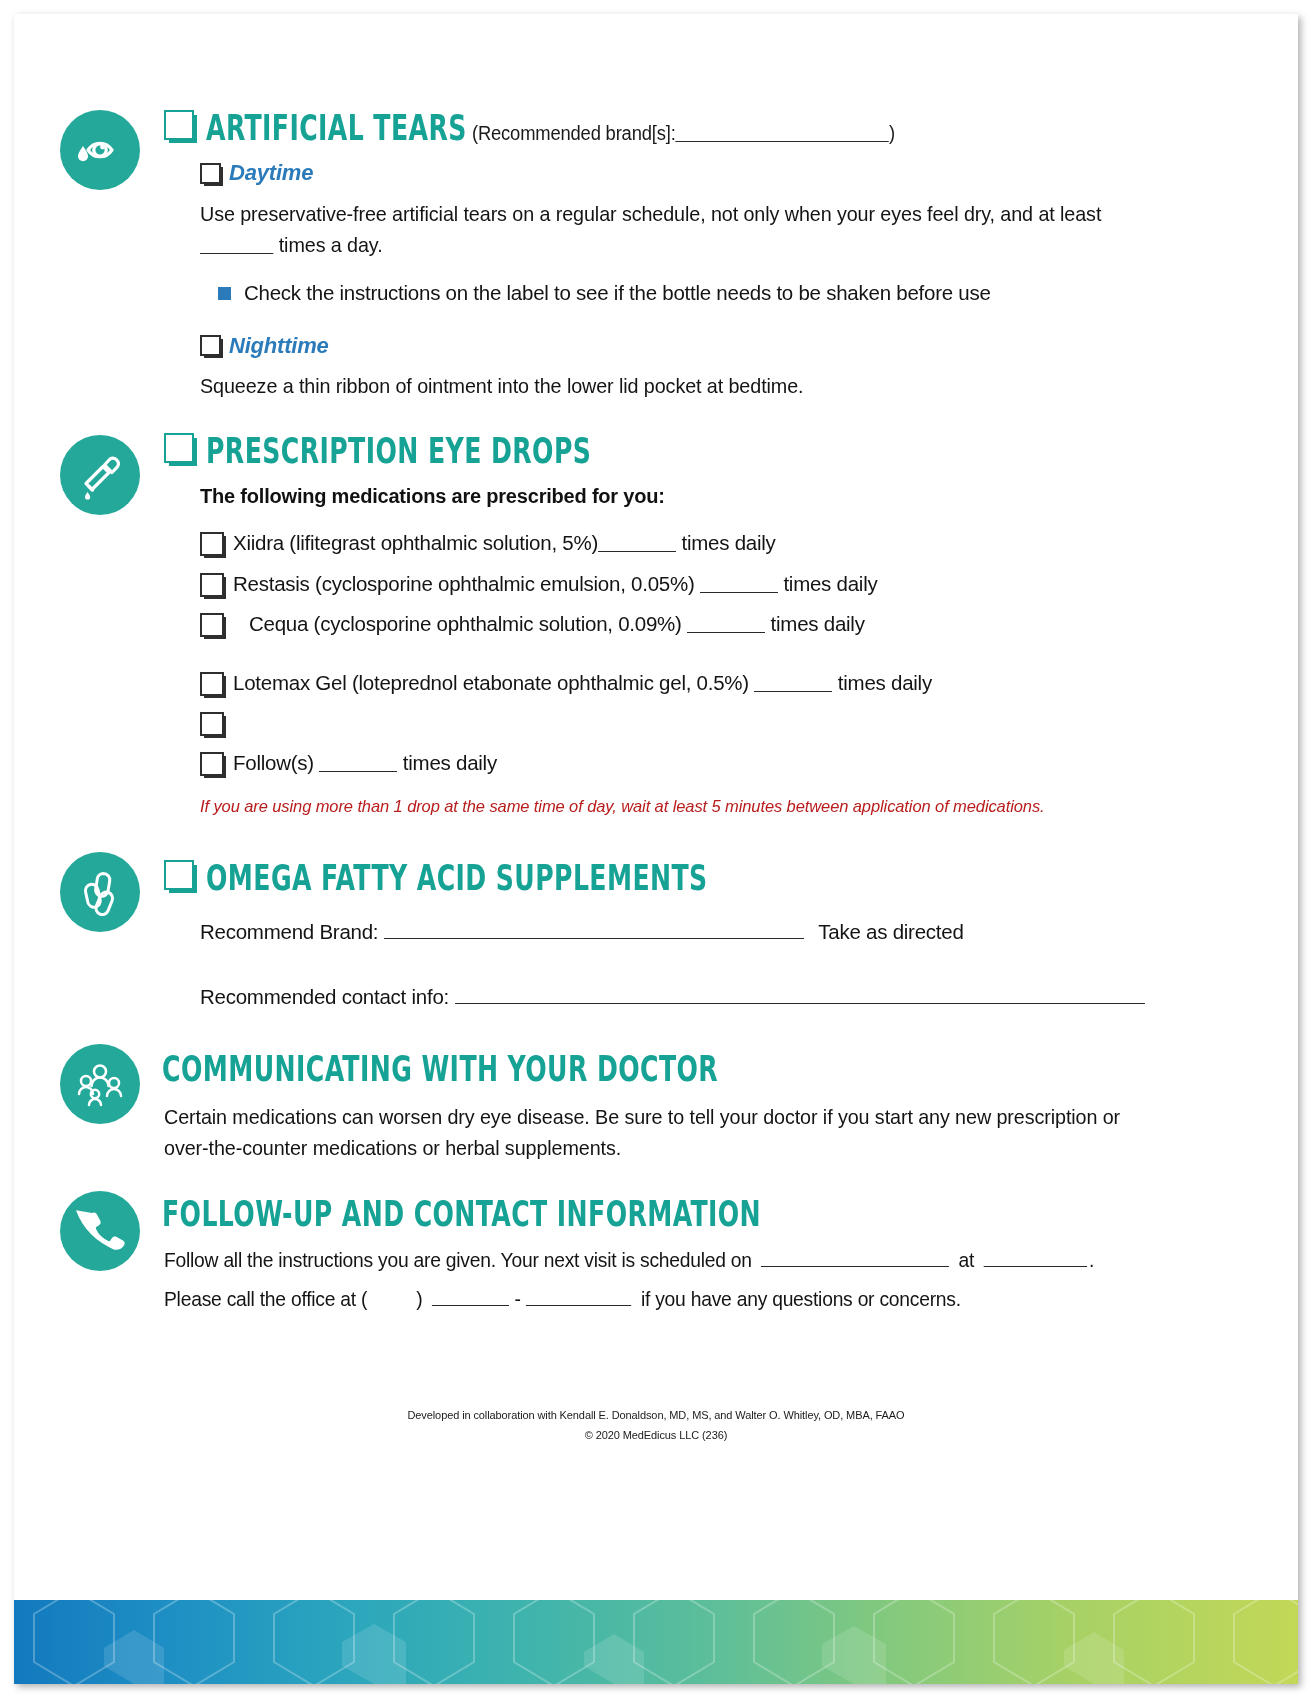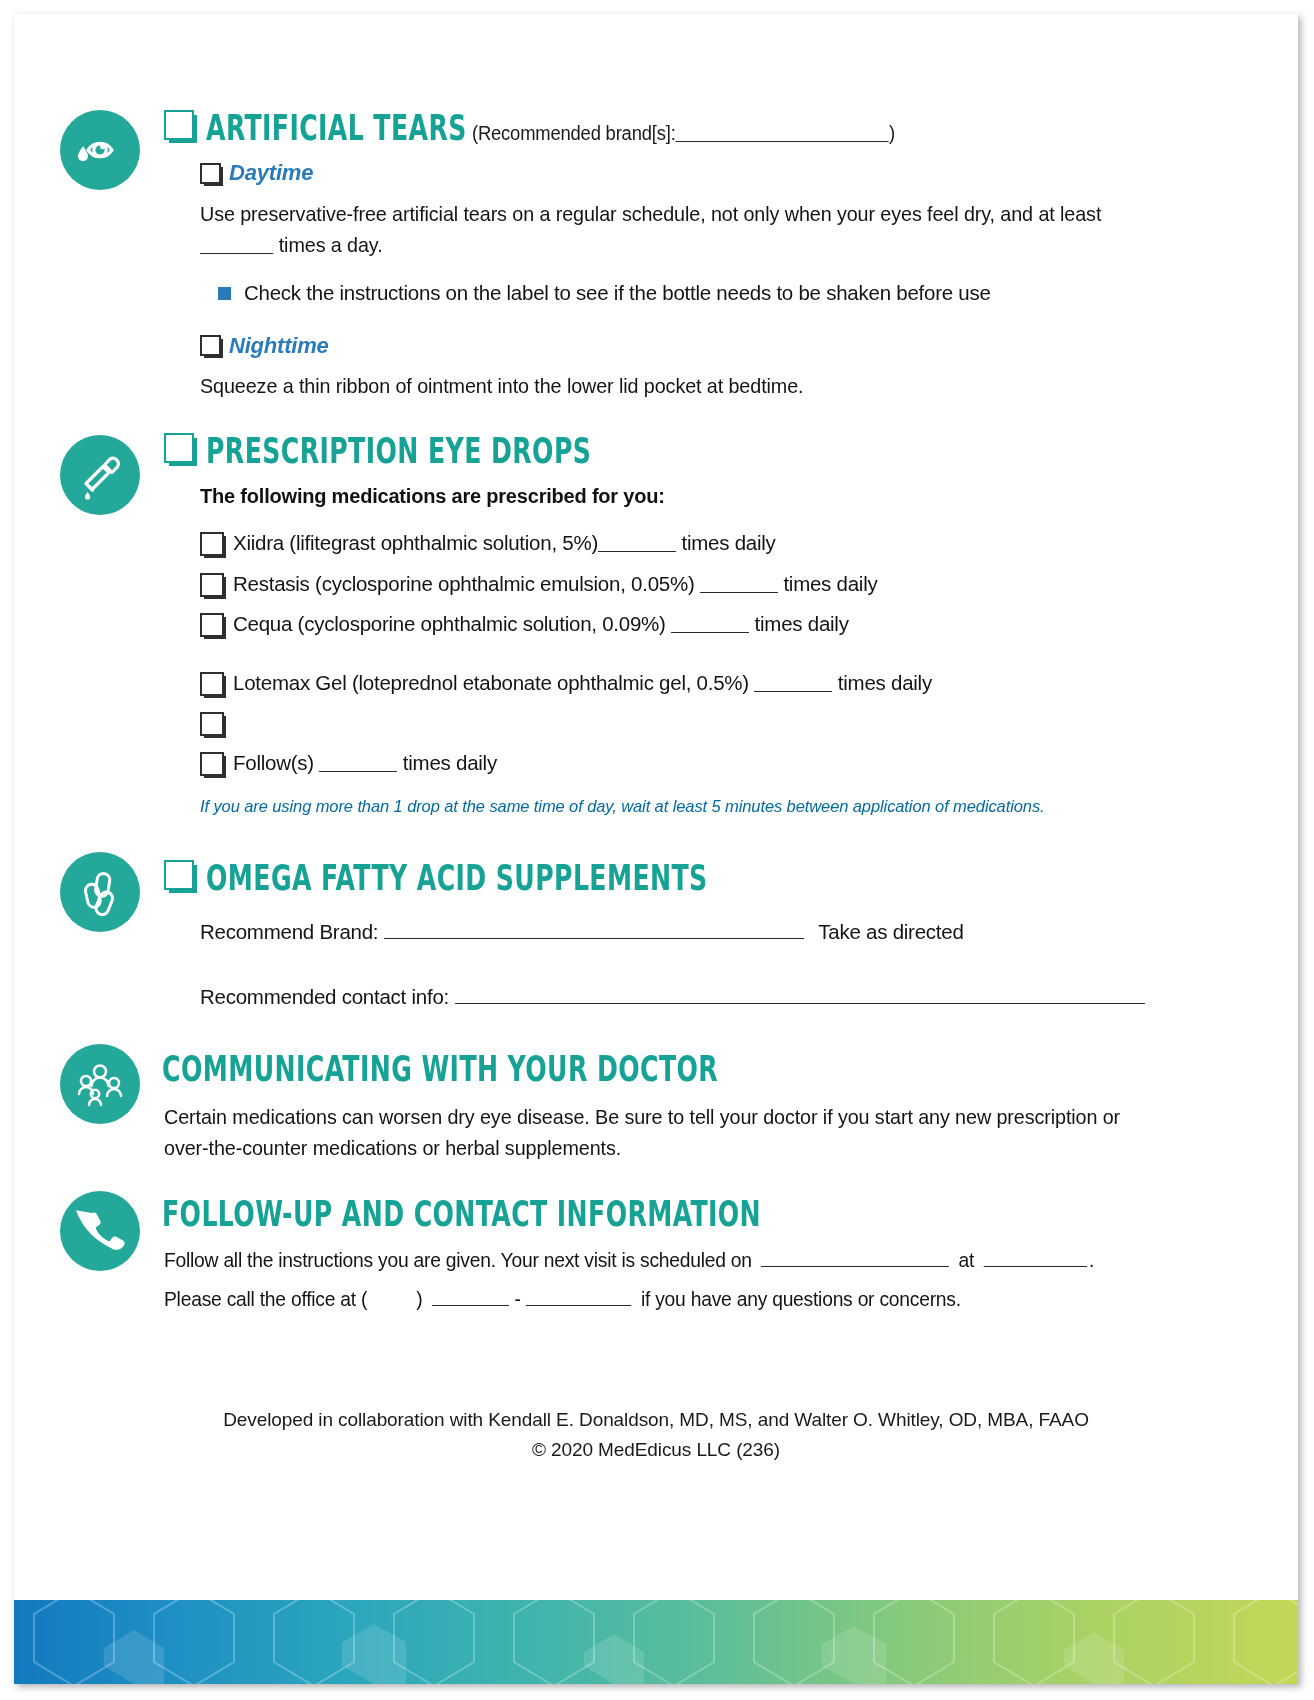"Cequa (cyclosporine ophthalmic solution," div.row { gap: none -> 16px }
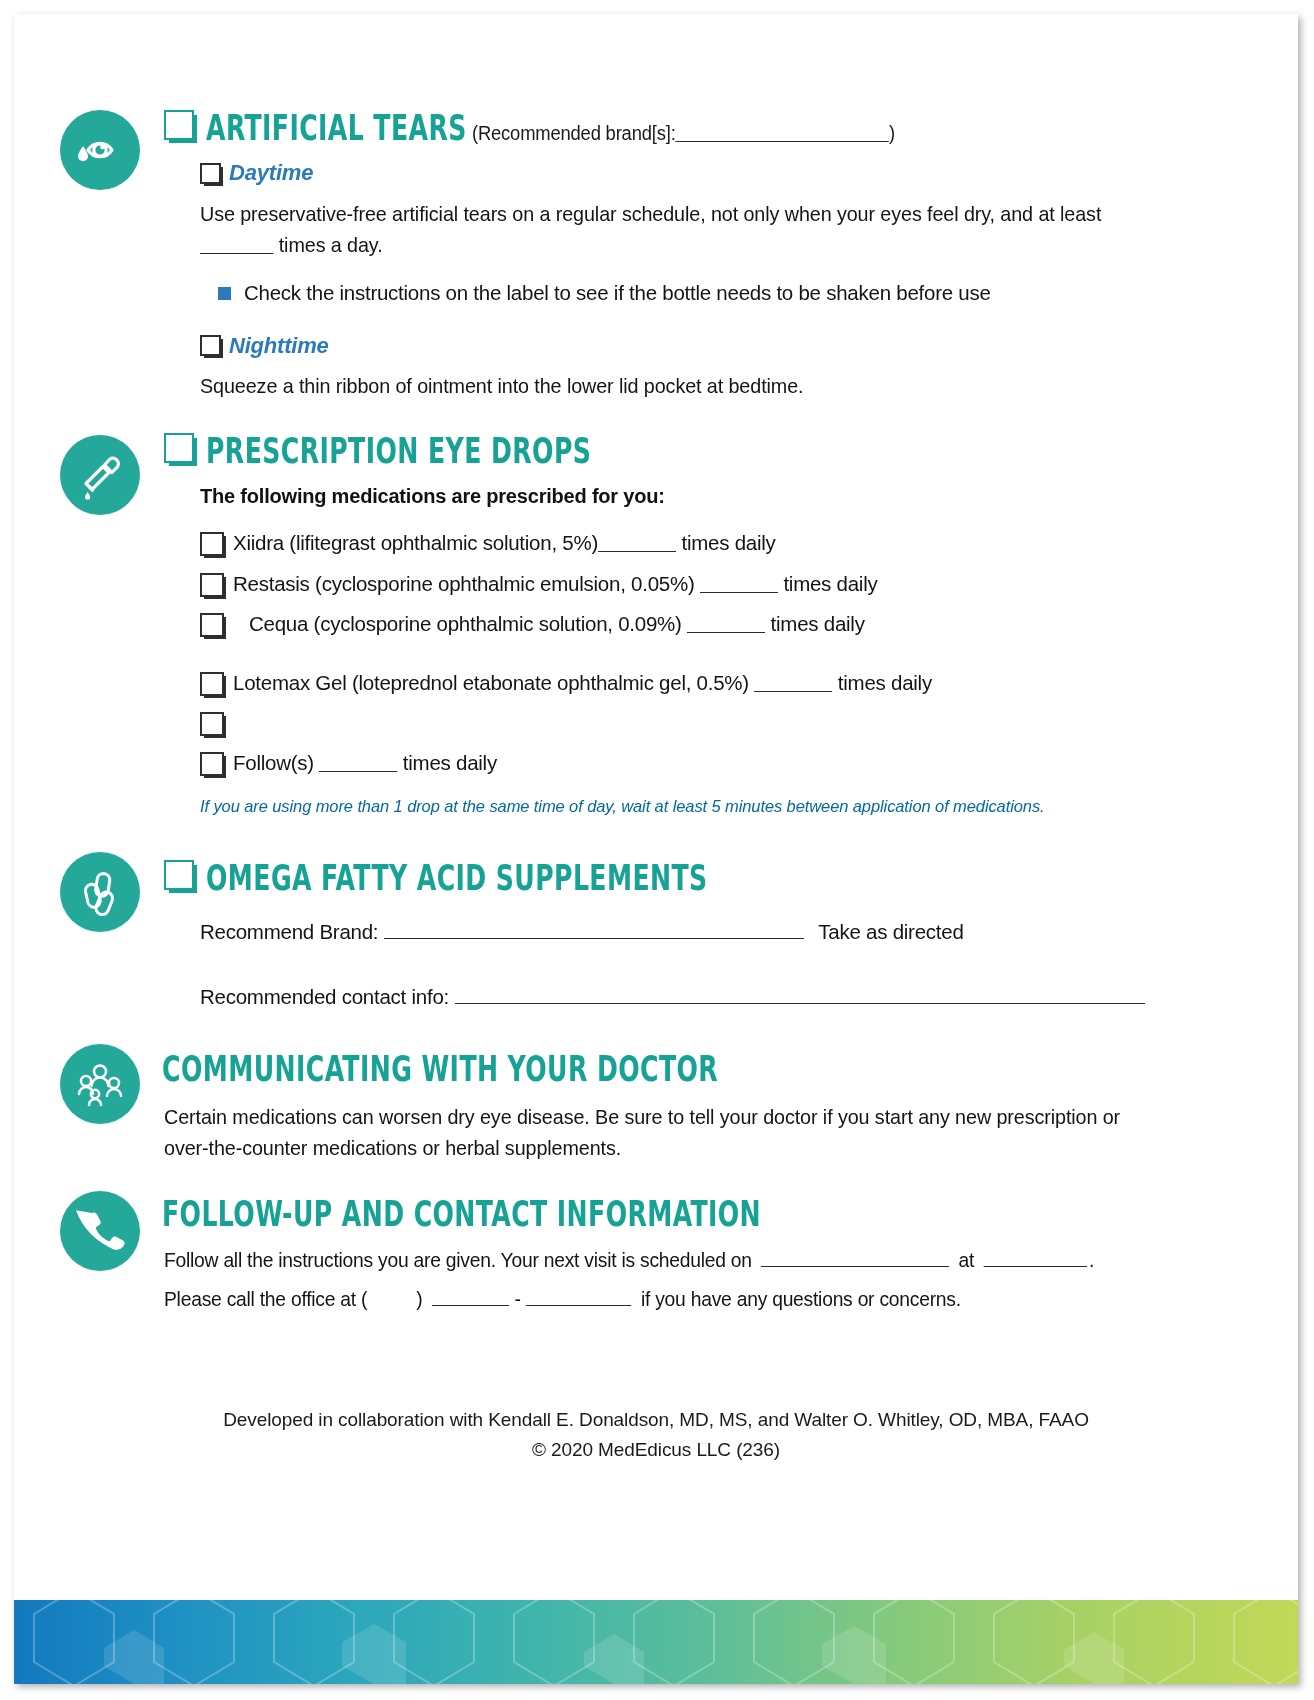"If you are using more" .note-italic { color: #0369a1 -> #b91c1c }
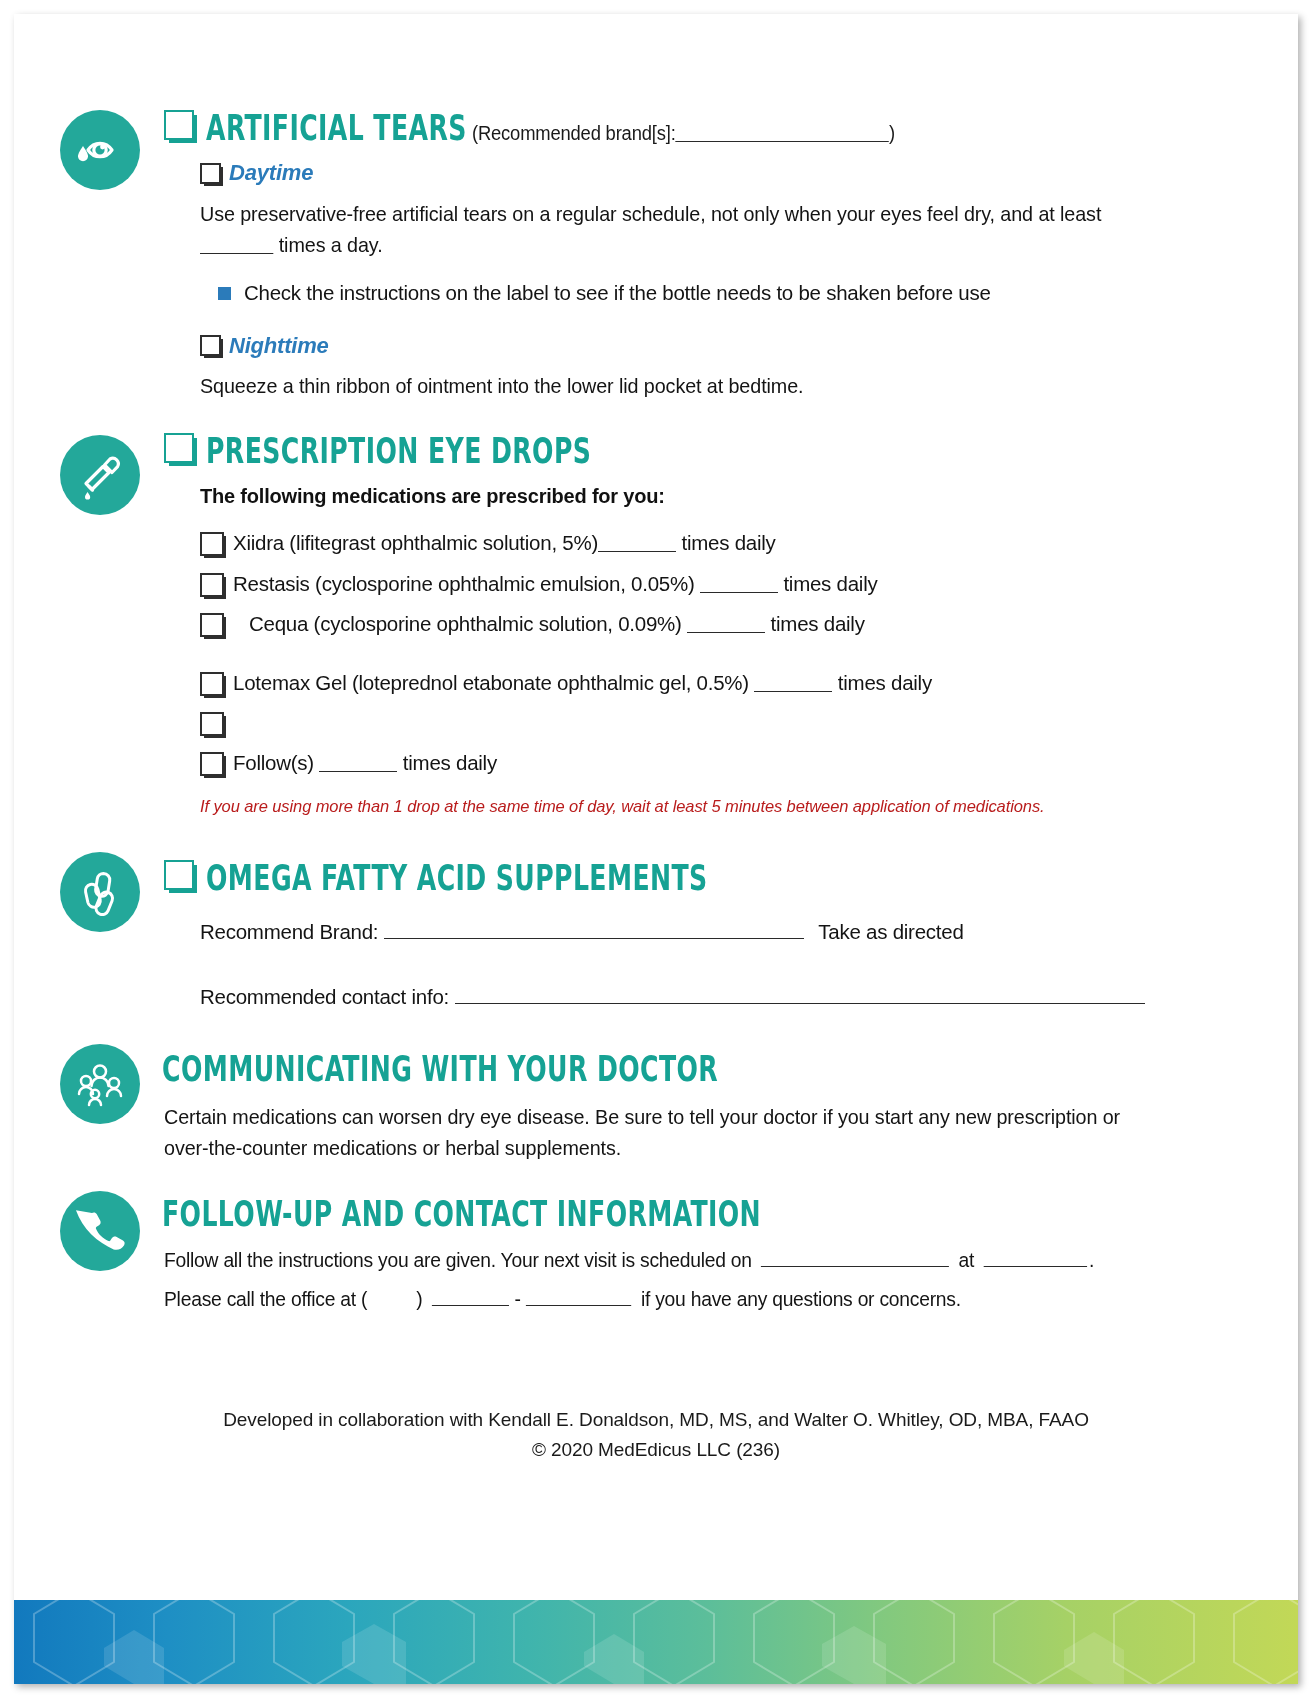"Developed in collaboration with Kendall" .credits { font-size: 19px -> 11px }
